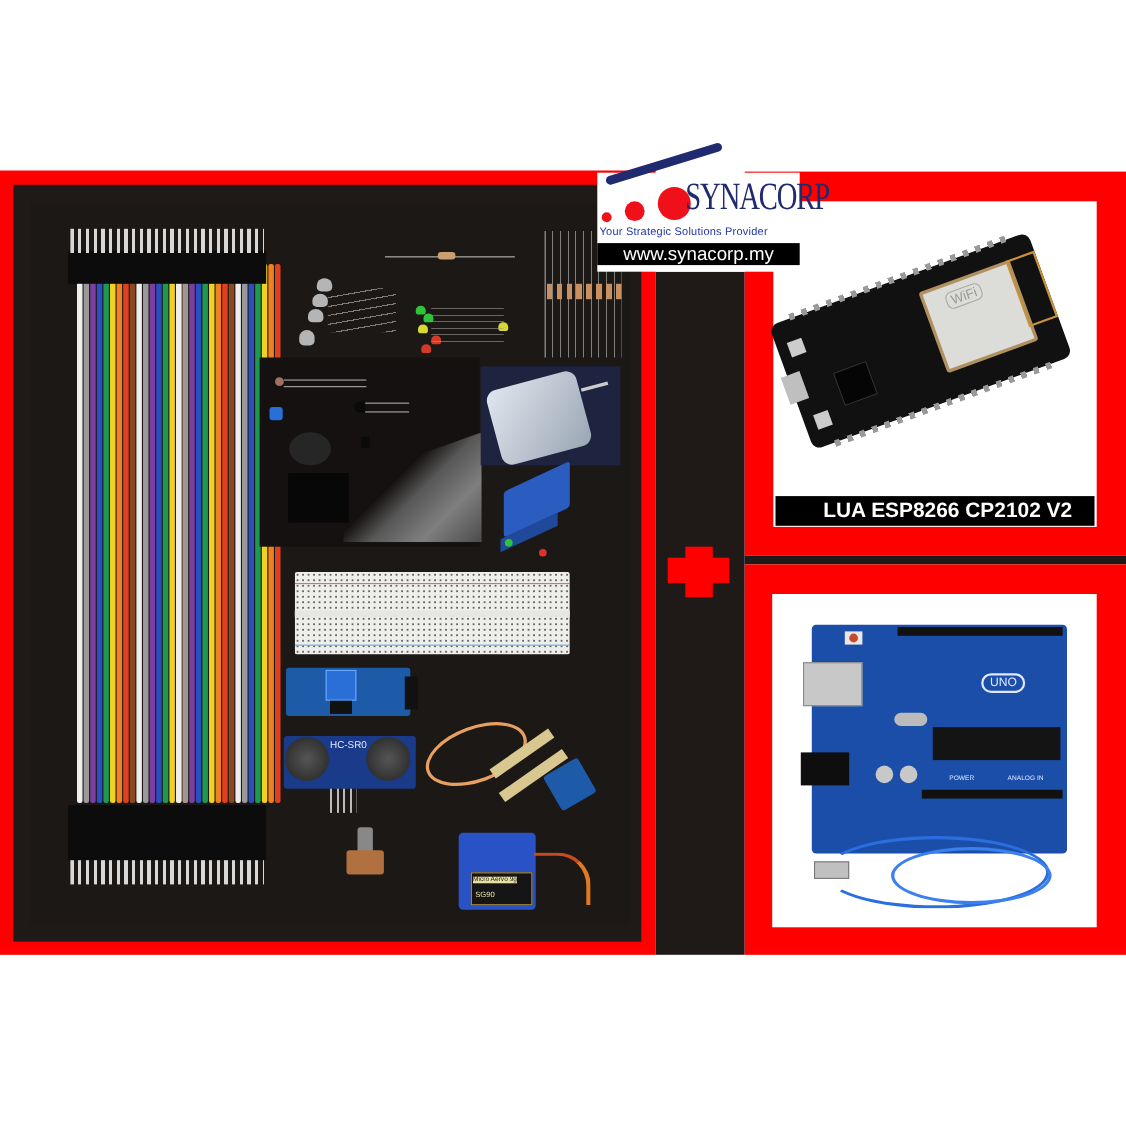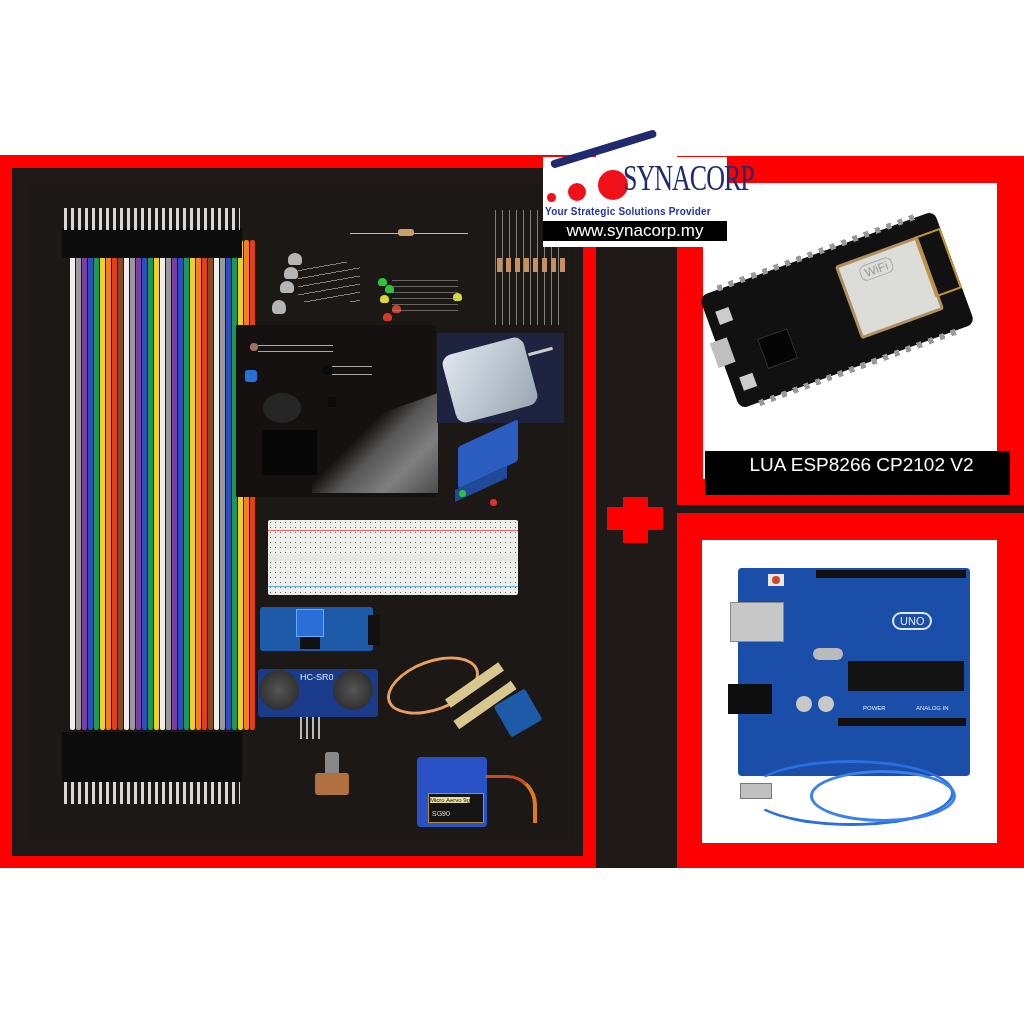"Your Strategic Solutions Provider" .logo .tag { font-weight: bold -> normal }
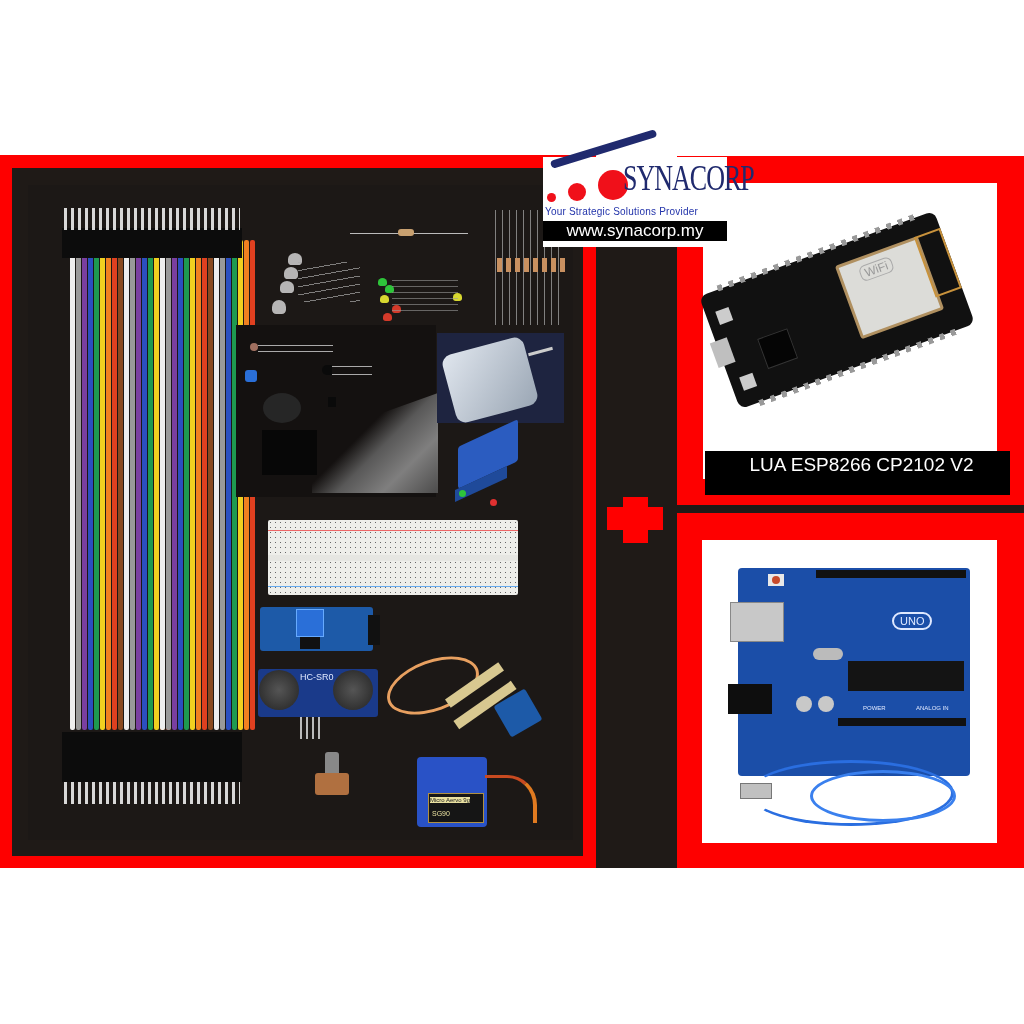"LUA ESP8266 CP2102 V2" .esp-label { font-weight: normal -> bold; height: 44px -> 27px; padding-right: 16px -> 1px }
